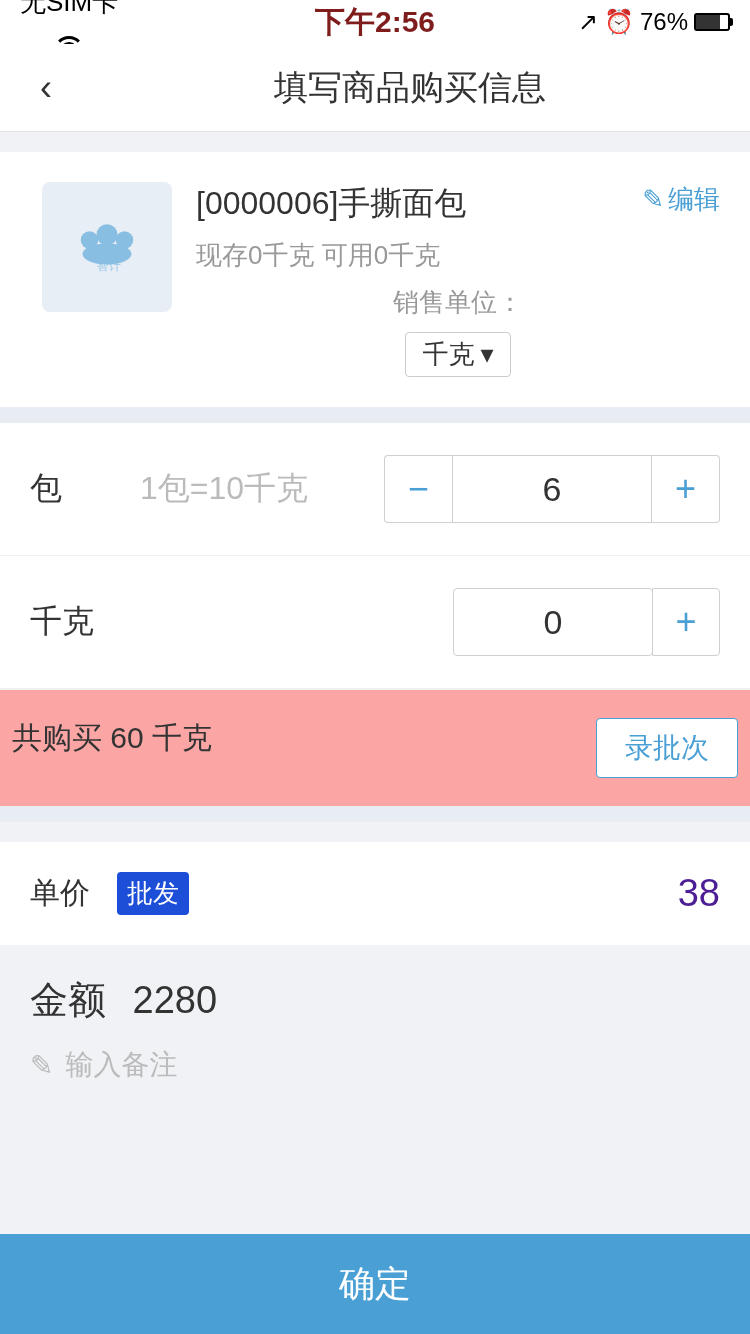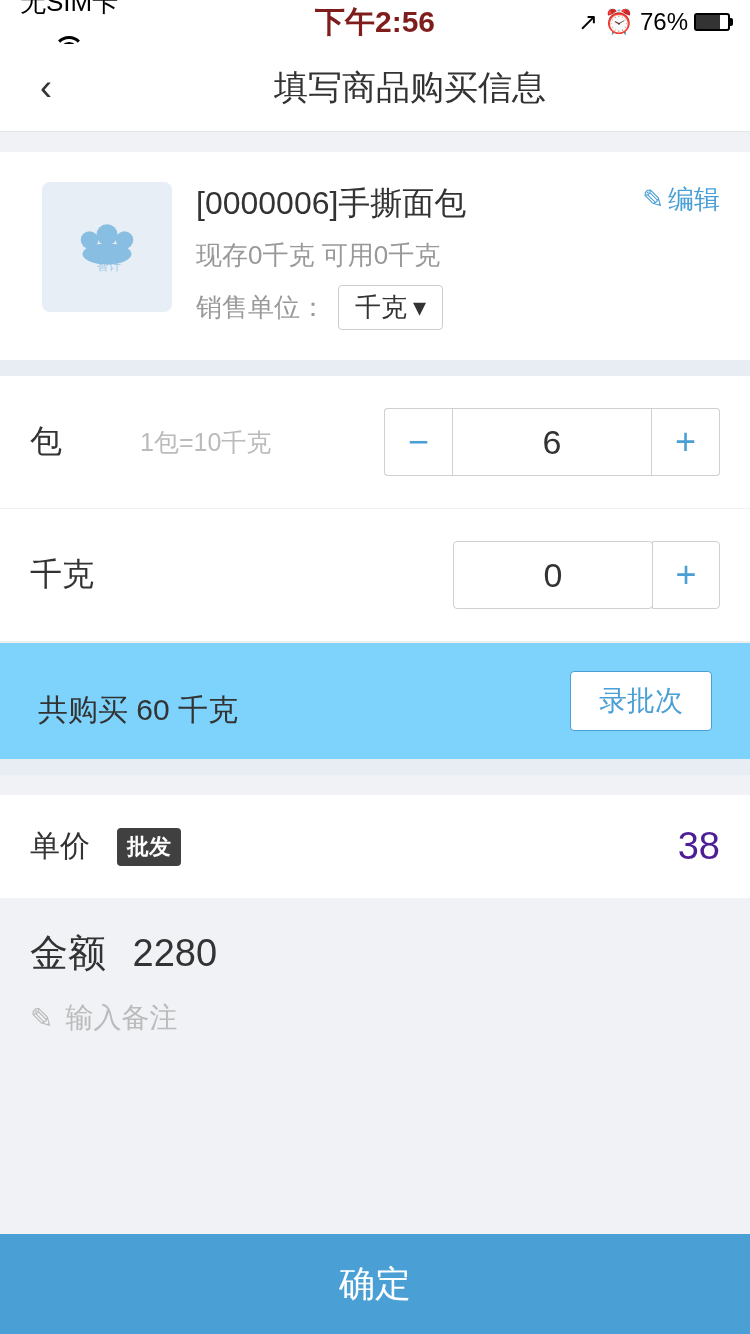"销售单位：" .product-unit-row { flex-direction: none -> column }
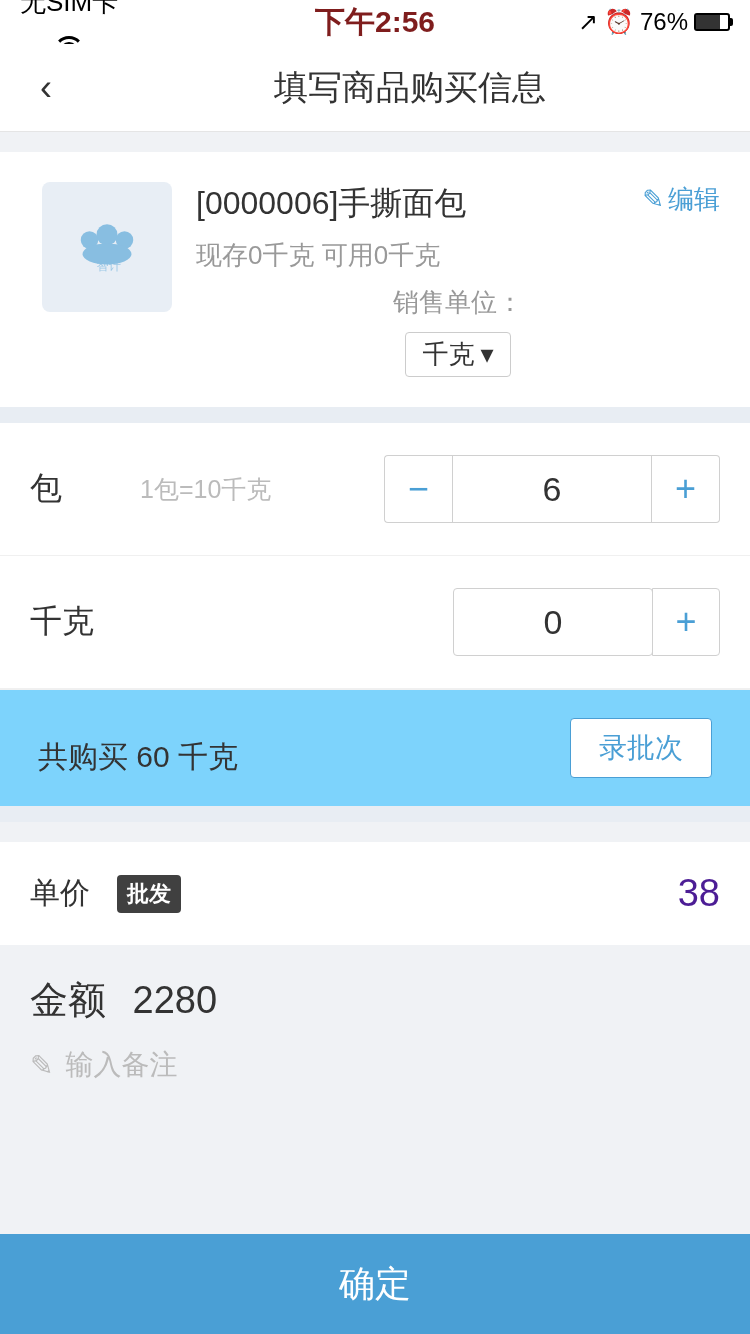"1包=10千克" .input-sublabel { font-size: 25px -> 32px }
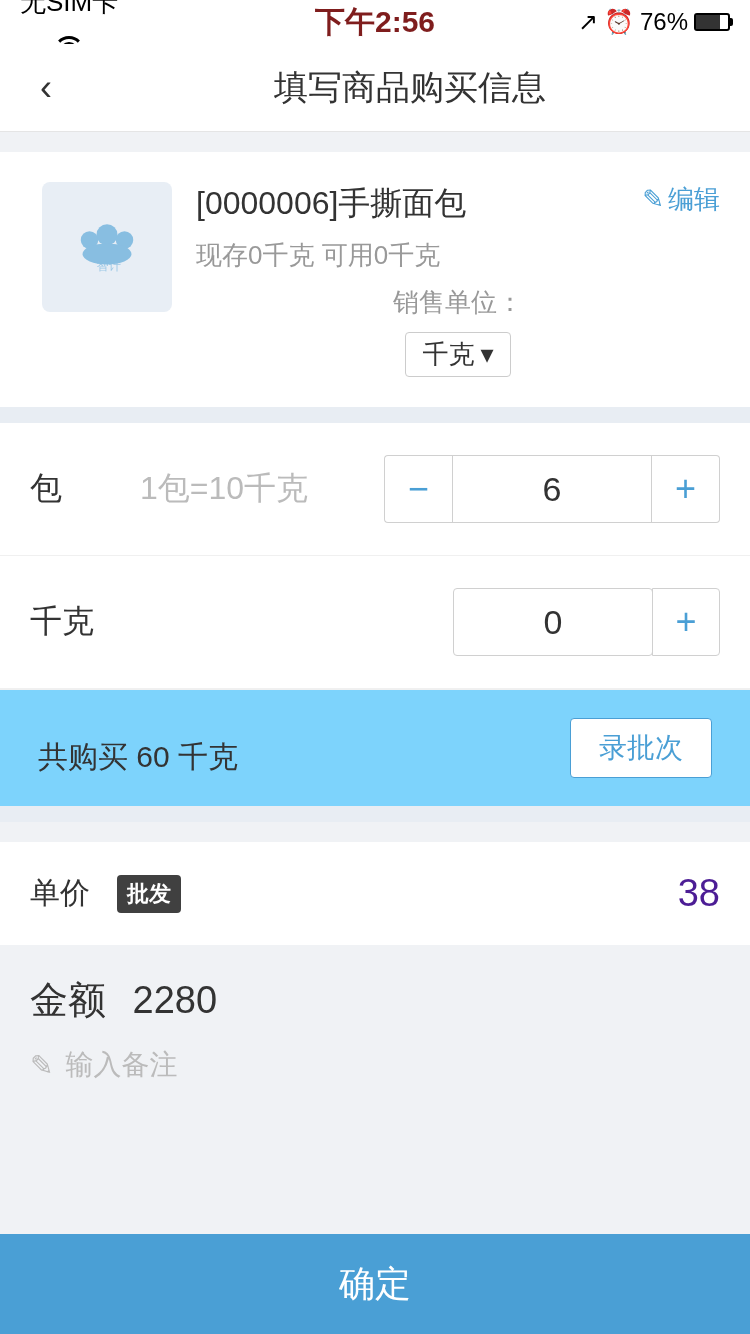"共购买 60 千克" .total-row { align-items: flex-end -> flex-start; background: #7dd3fc -> #fca5a5; padding: 28px 38px -> 28px 12px }
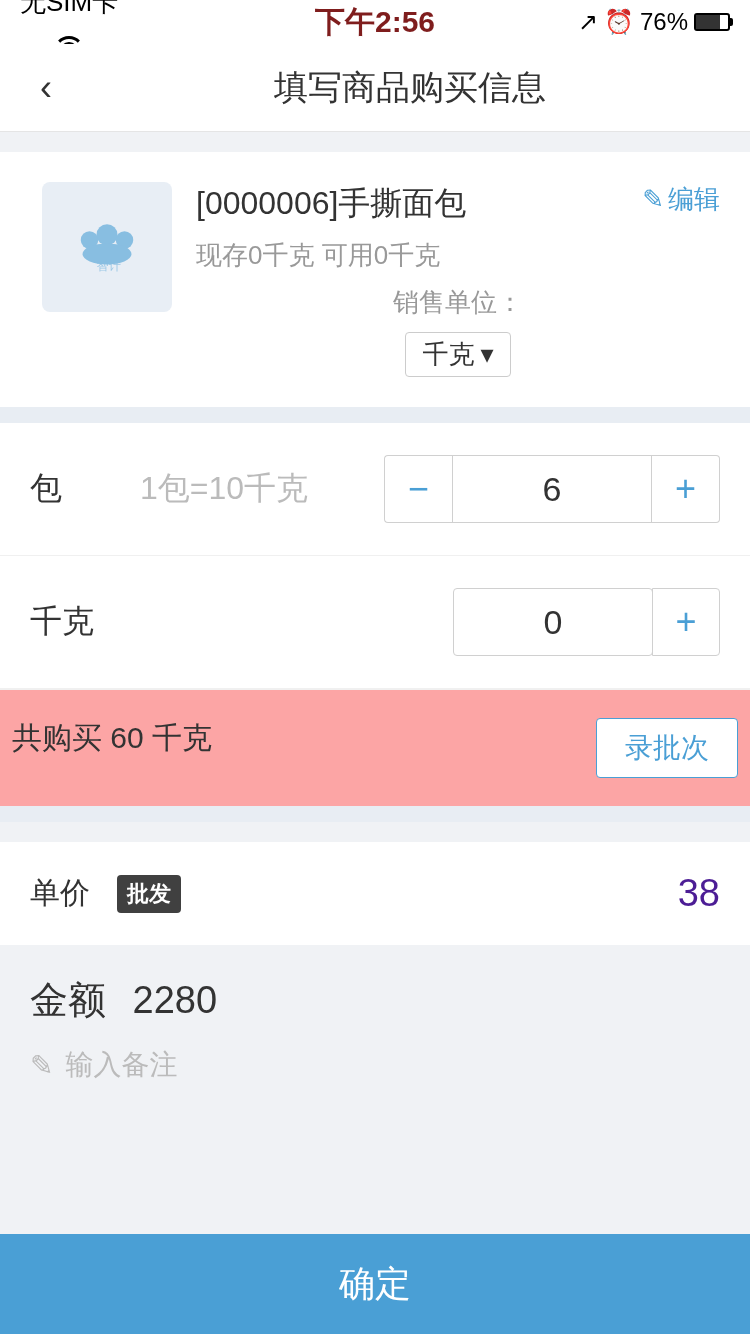"批发" .badge-pifa { background: #404040 -> #1d4ed8; font-size: 22px -> 26px; font-weight: bold -> none }
